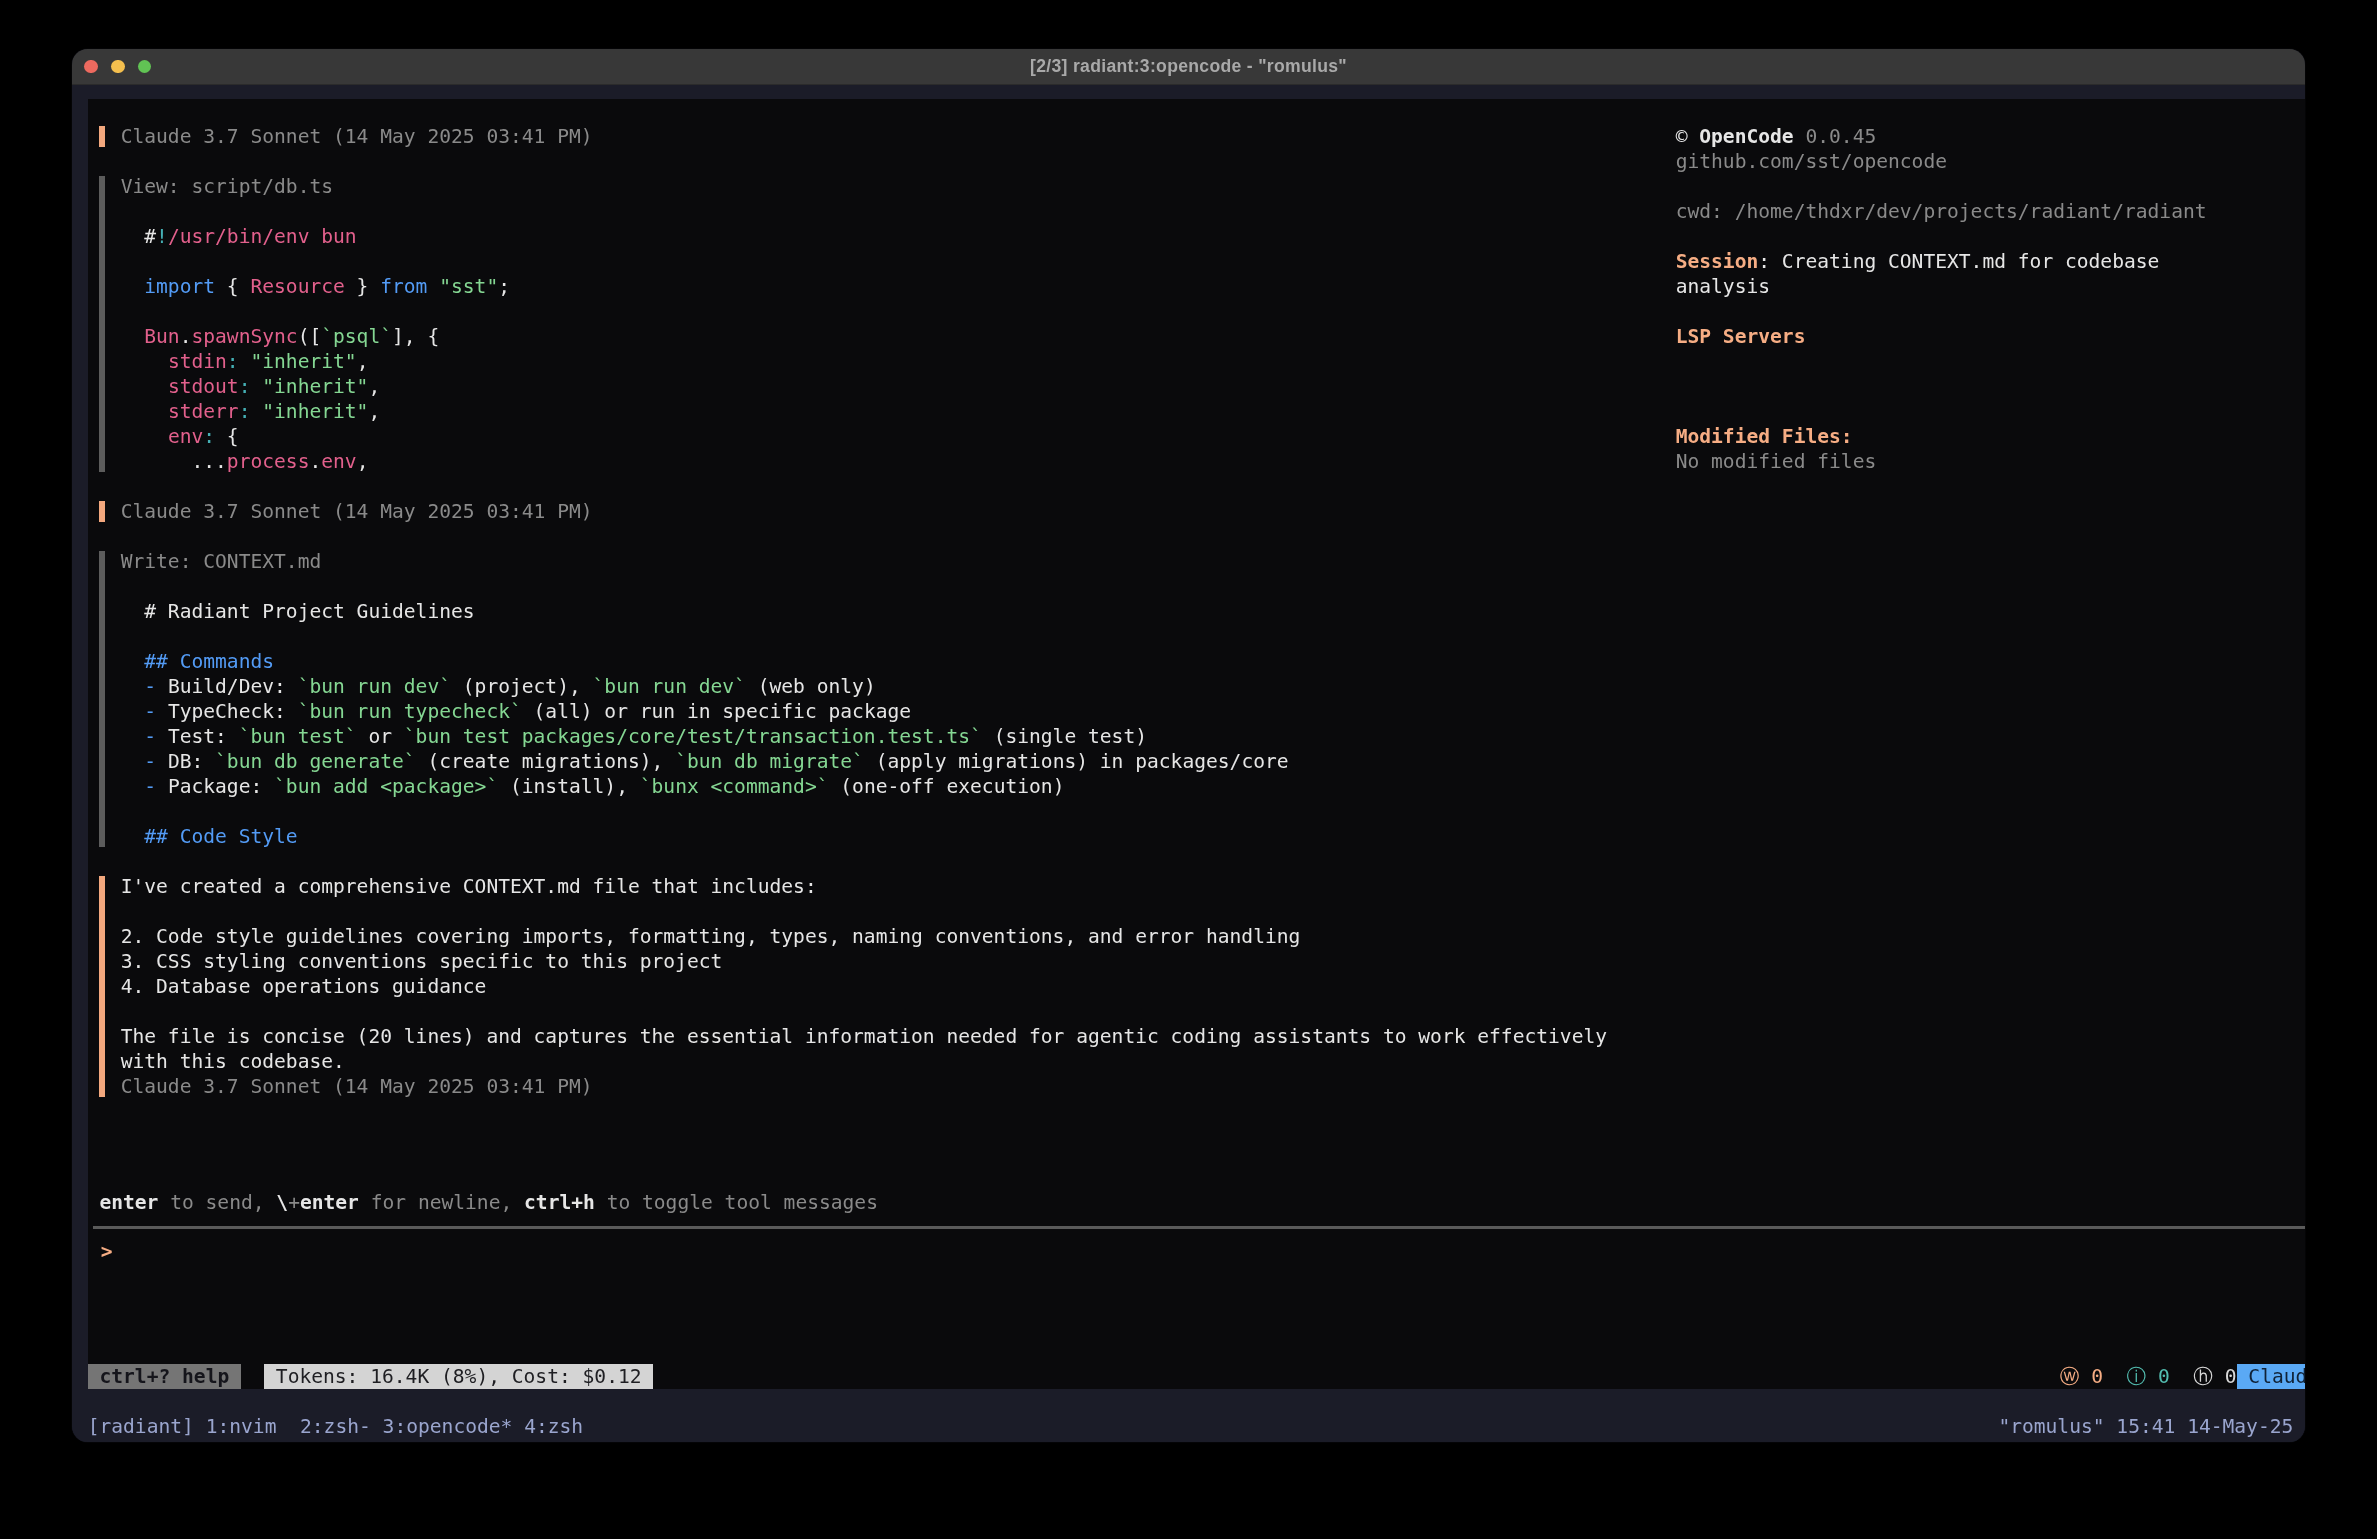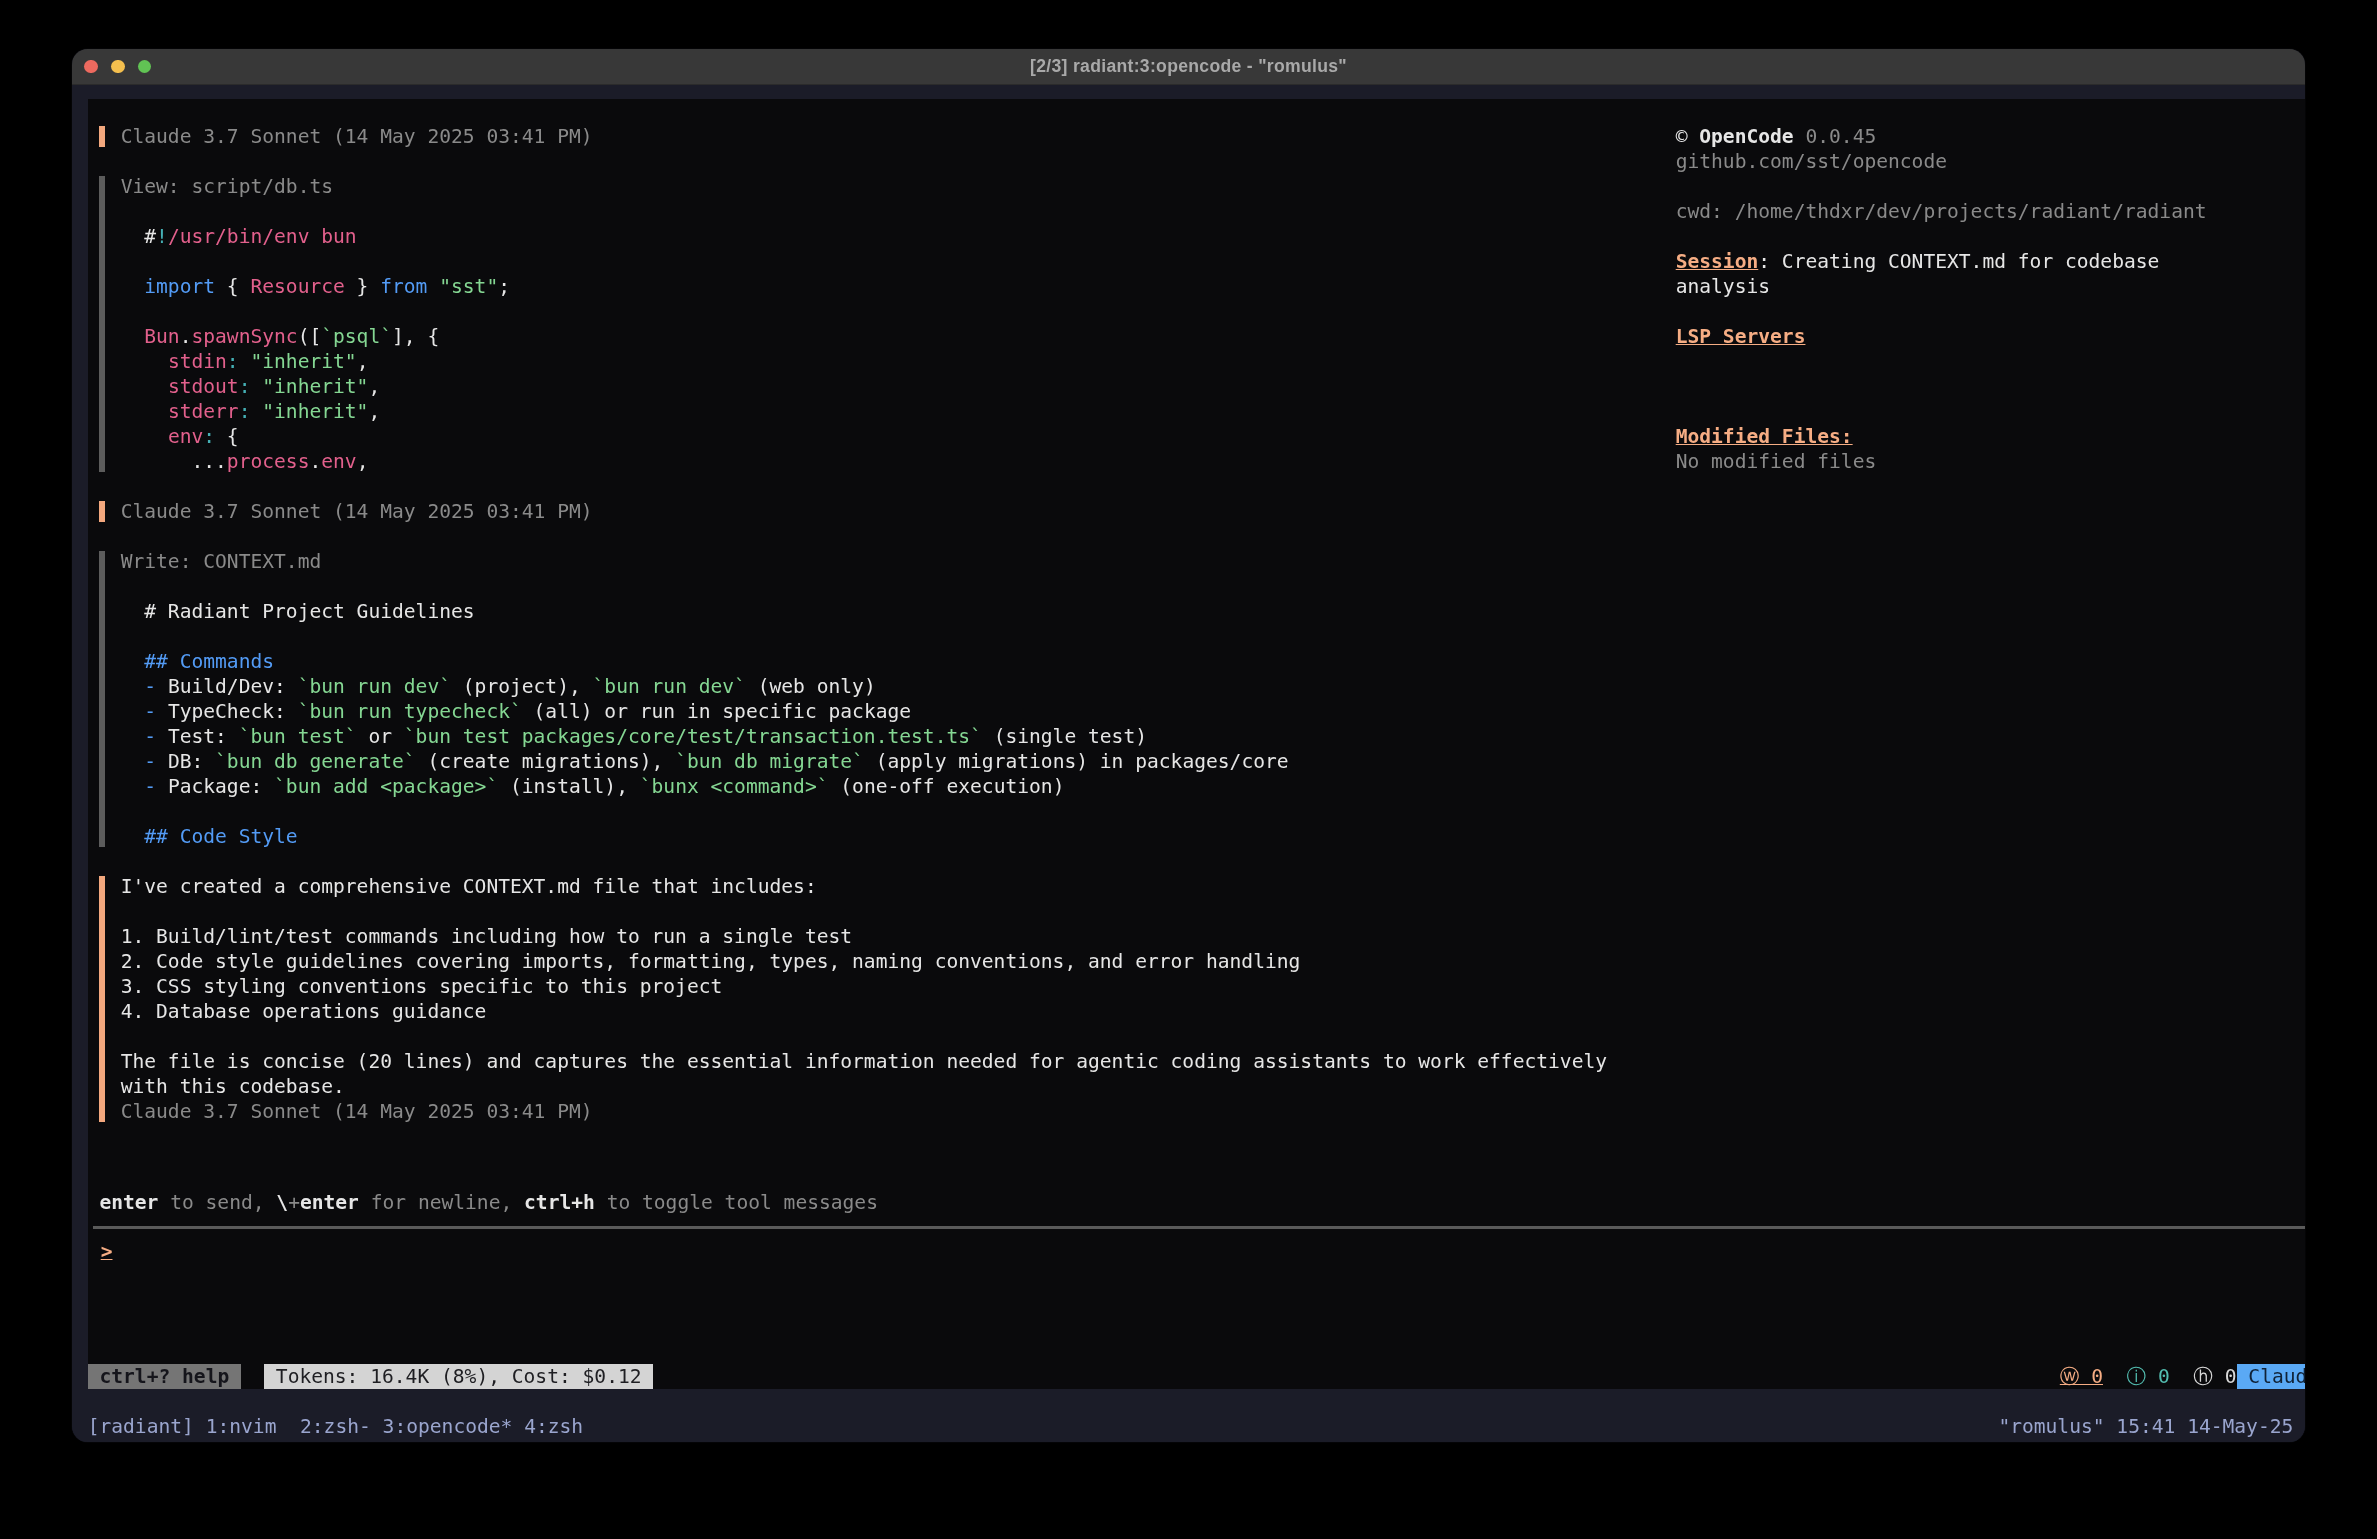"Session" .c-orange { text-decoration: underline -> none }
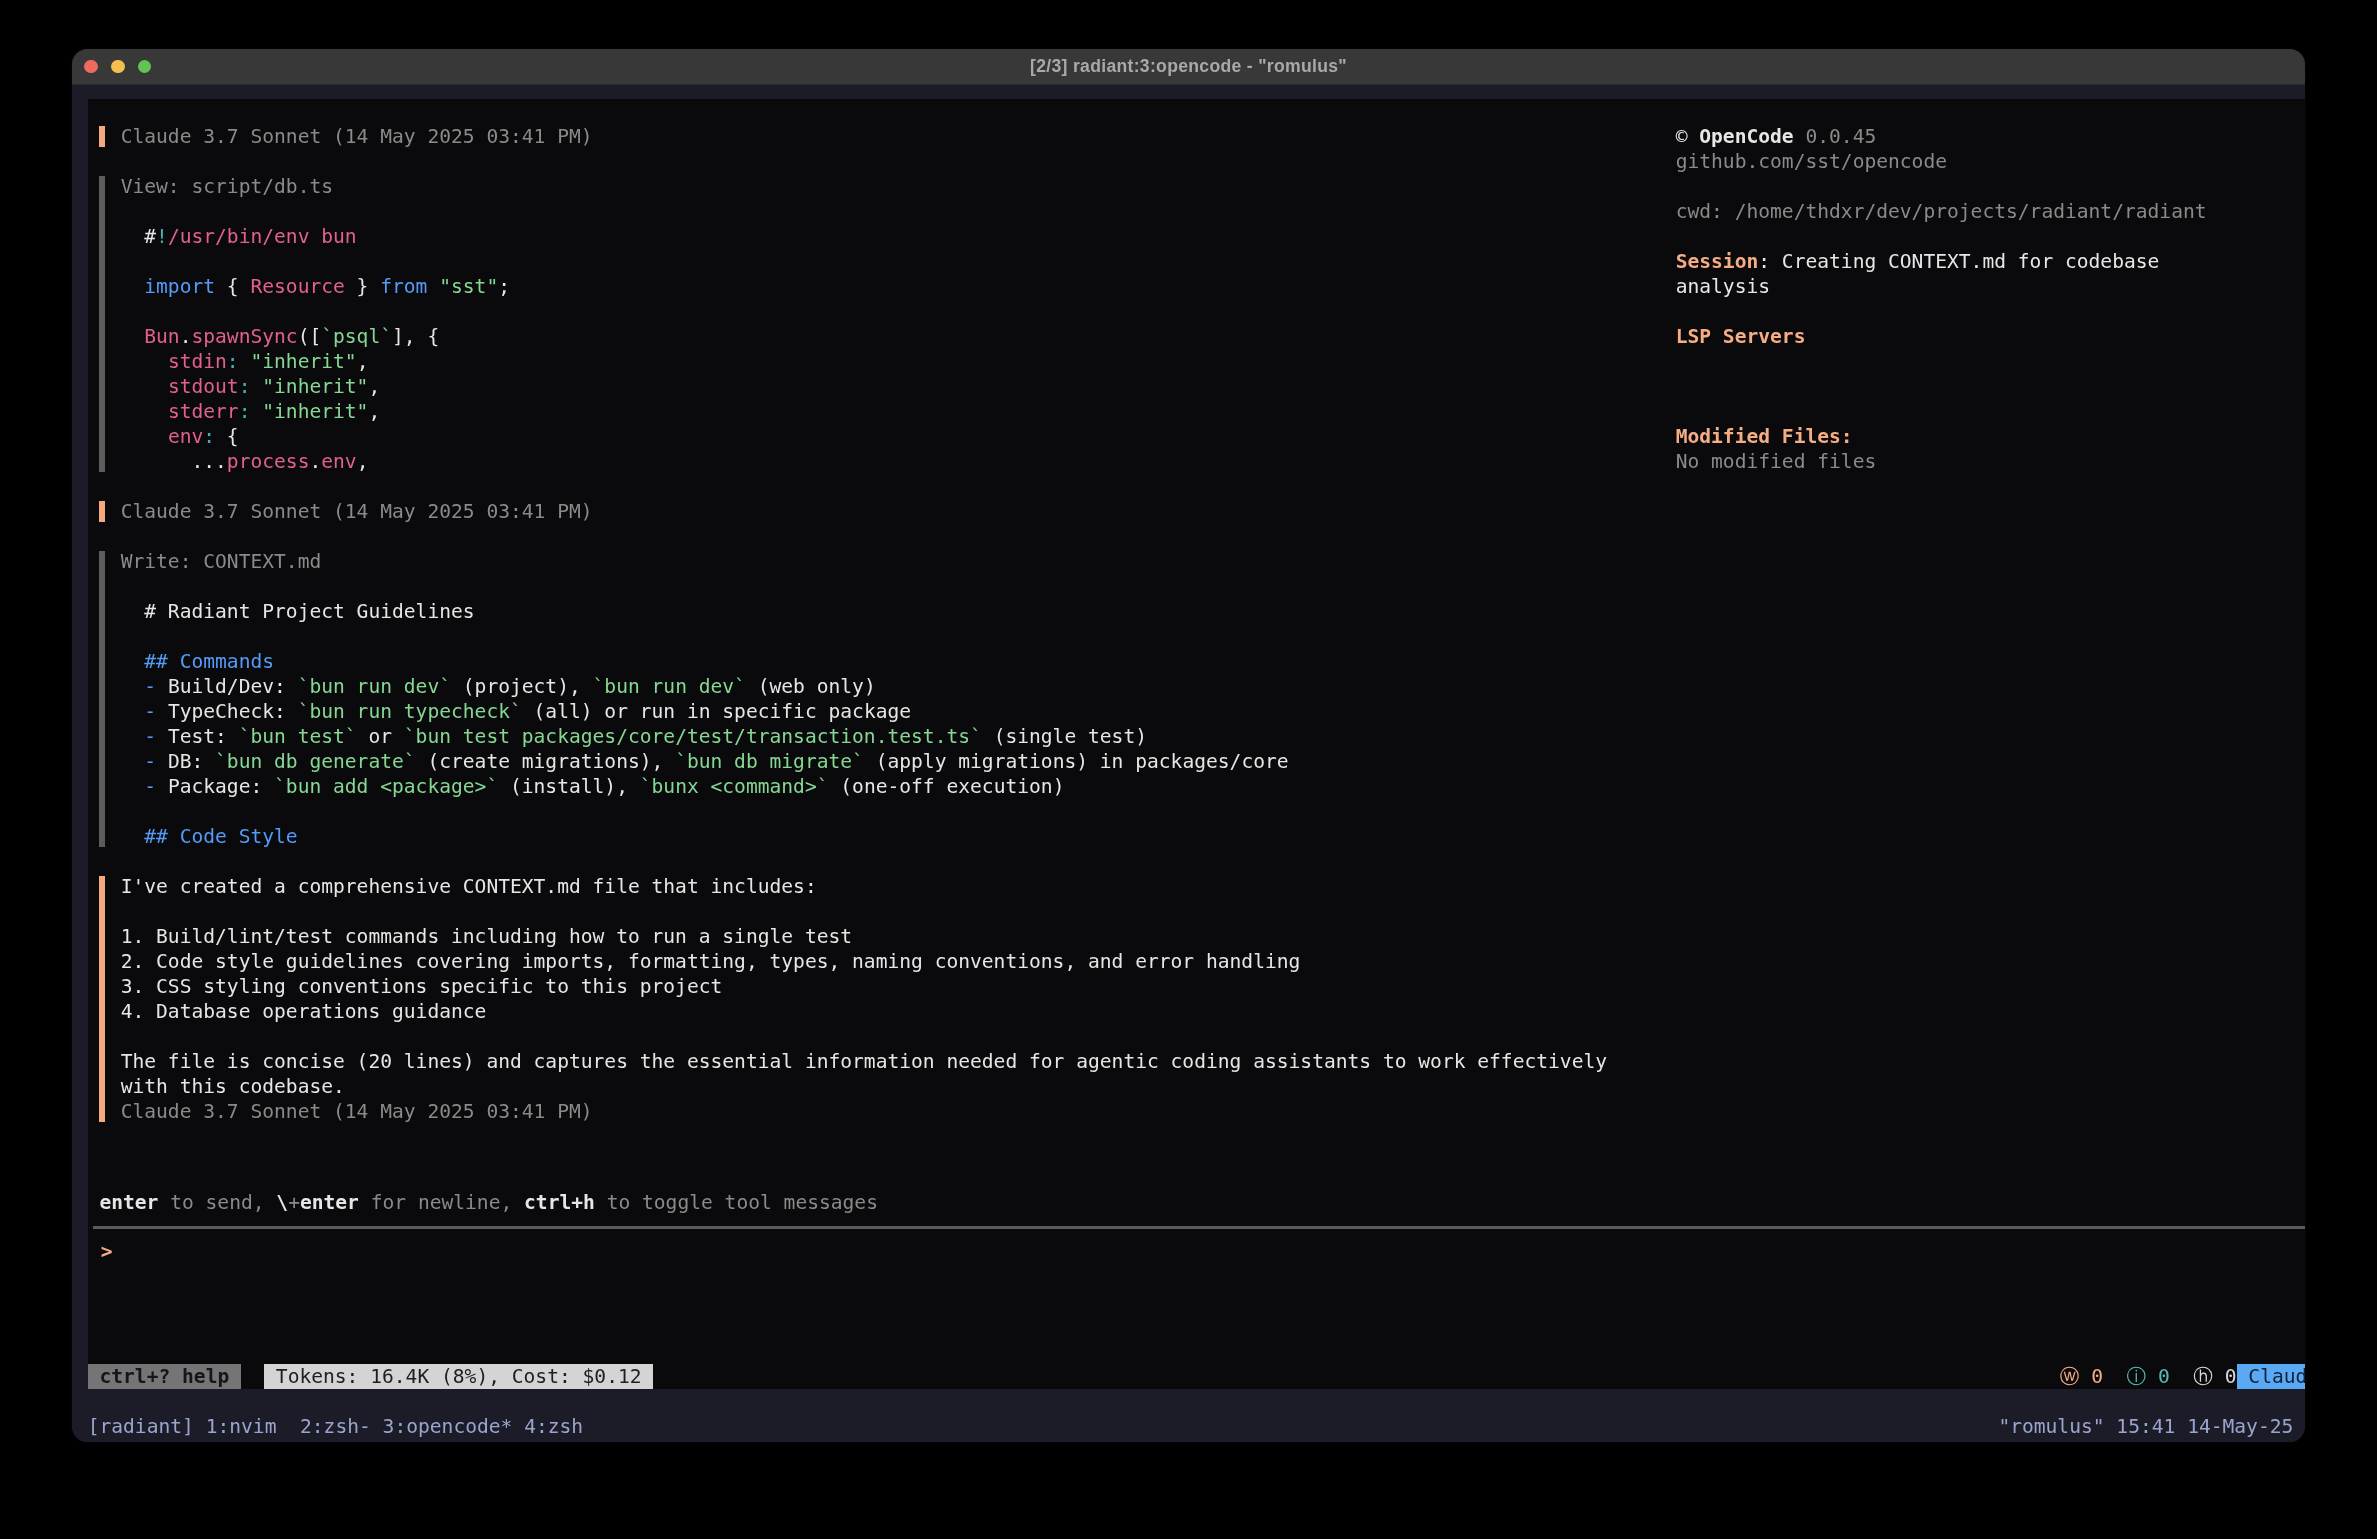"1. Build/lint/test commands including" div.line { html: <div><span>1. Build/lint/test commands including how to run a single test</span></div> -> none }
